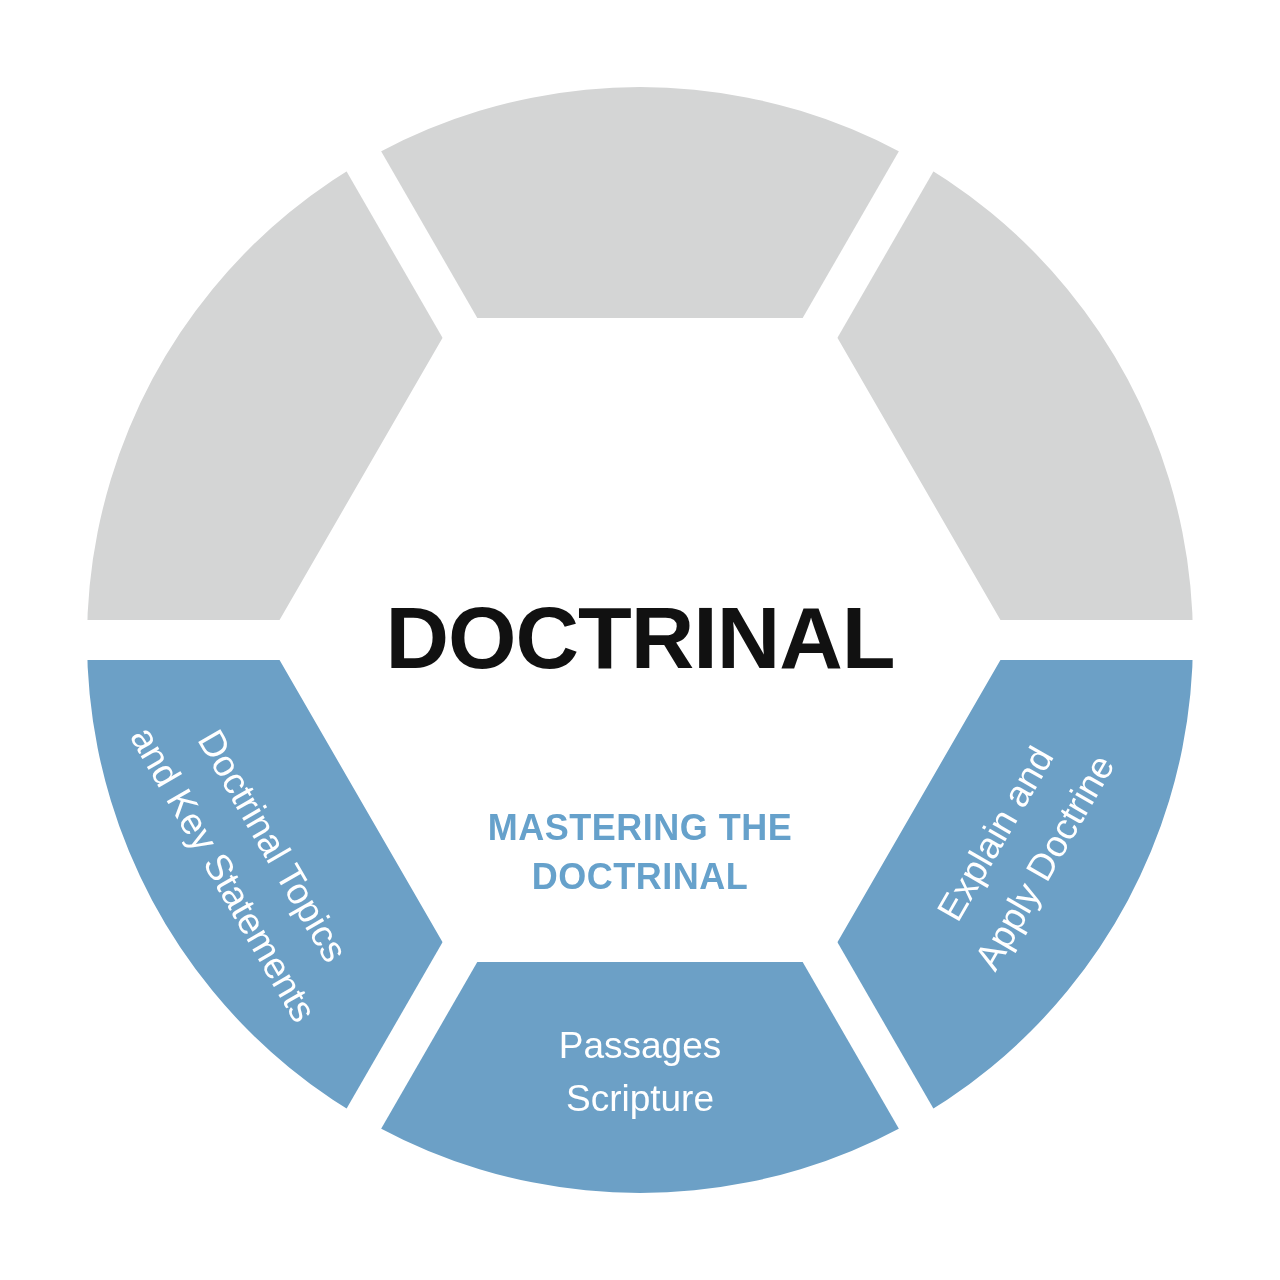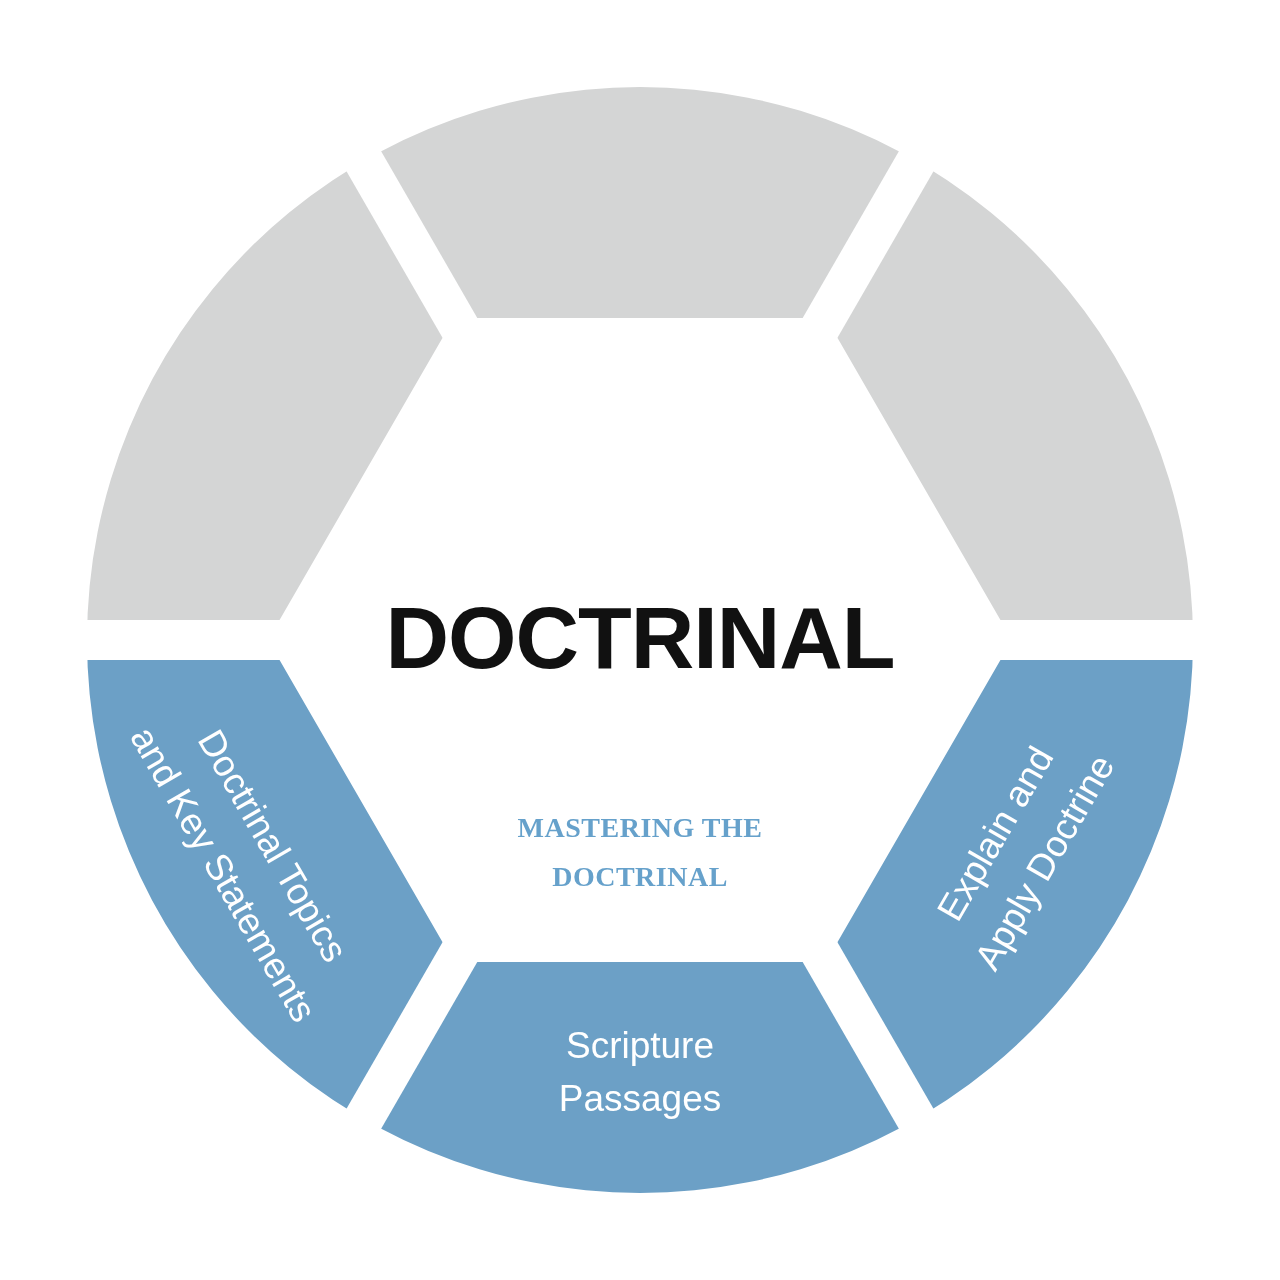"MASTERING THE" .subtitle { font-family: Liberation Serif, serif -> none; font-size: 28px -> 36px }
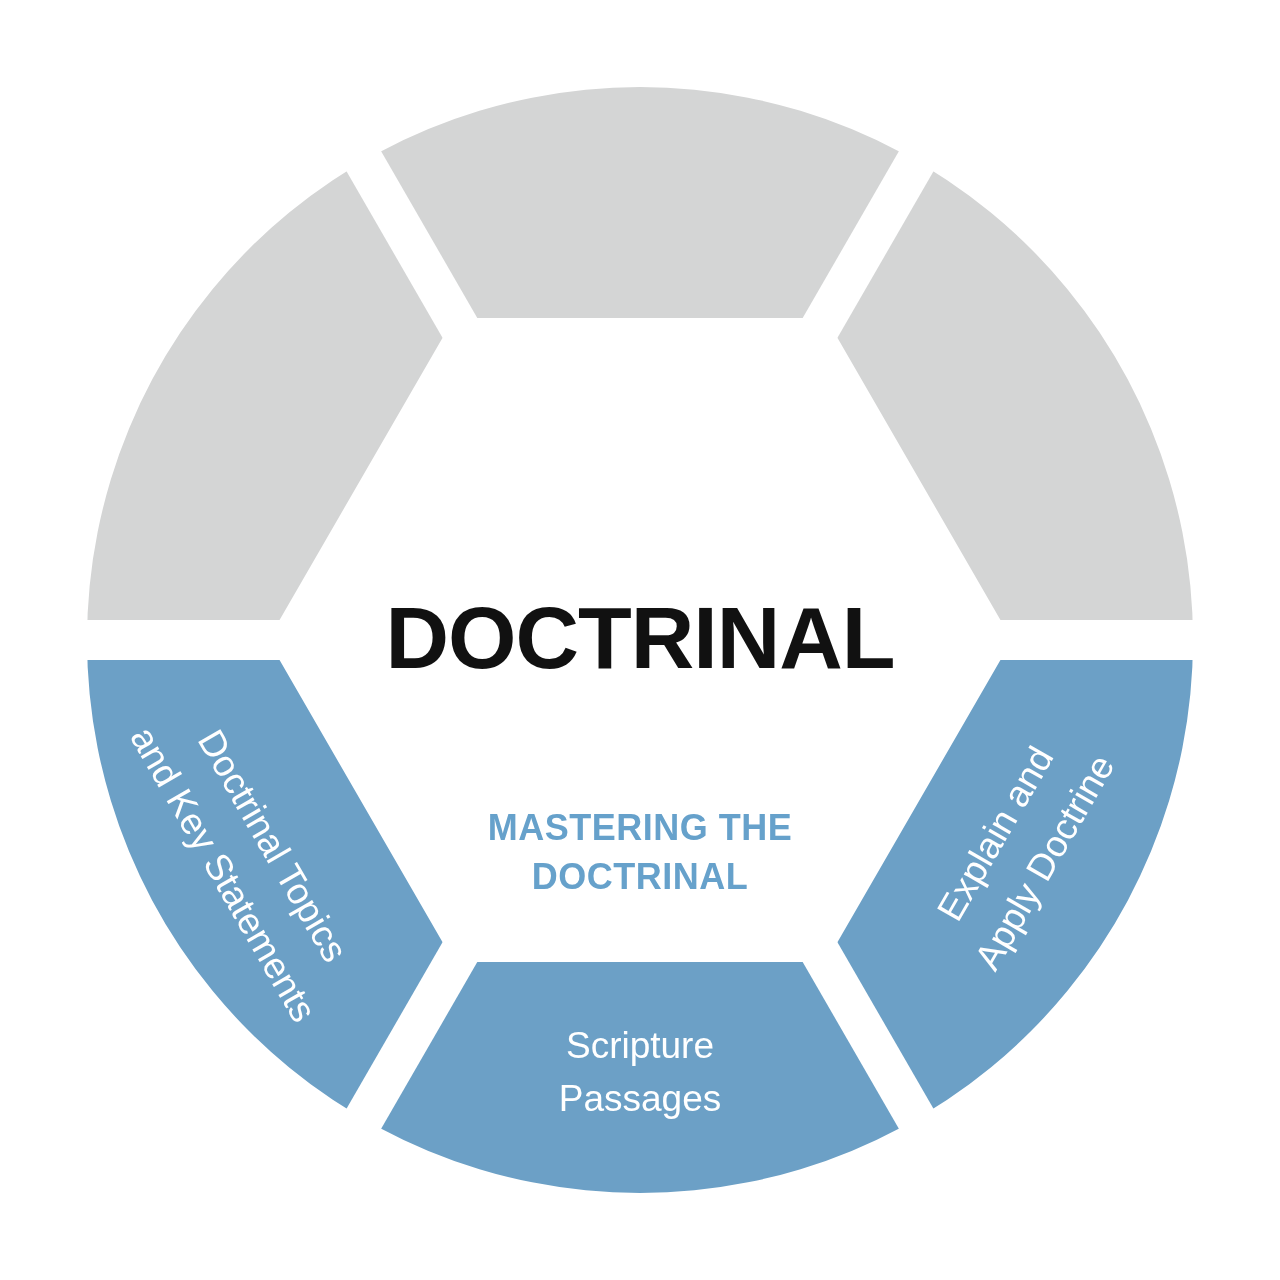"Scripture" span.line { order: before "Passages" -> after "Passages" }
